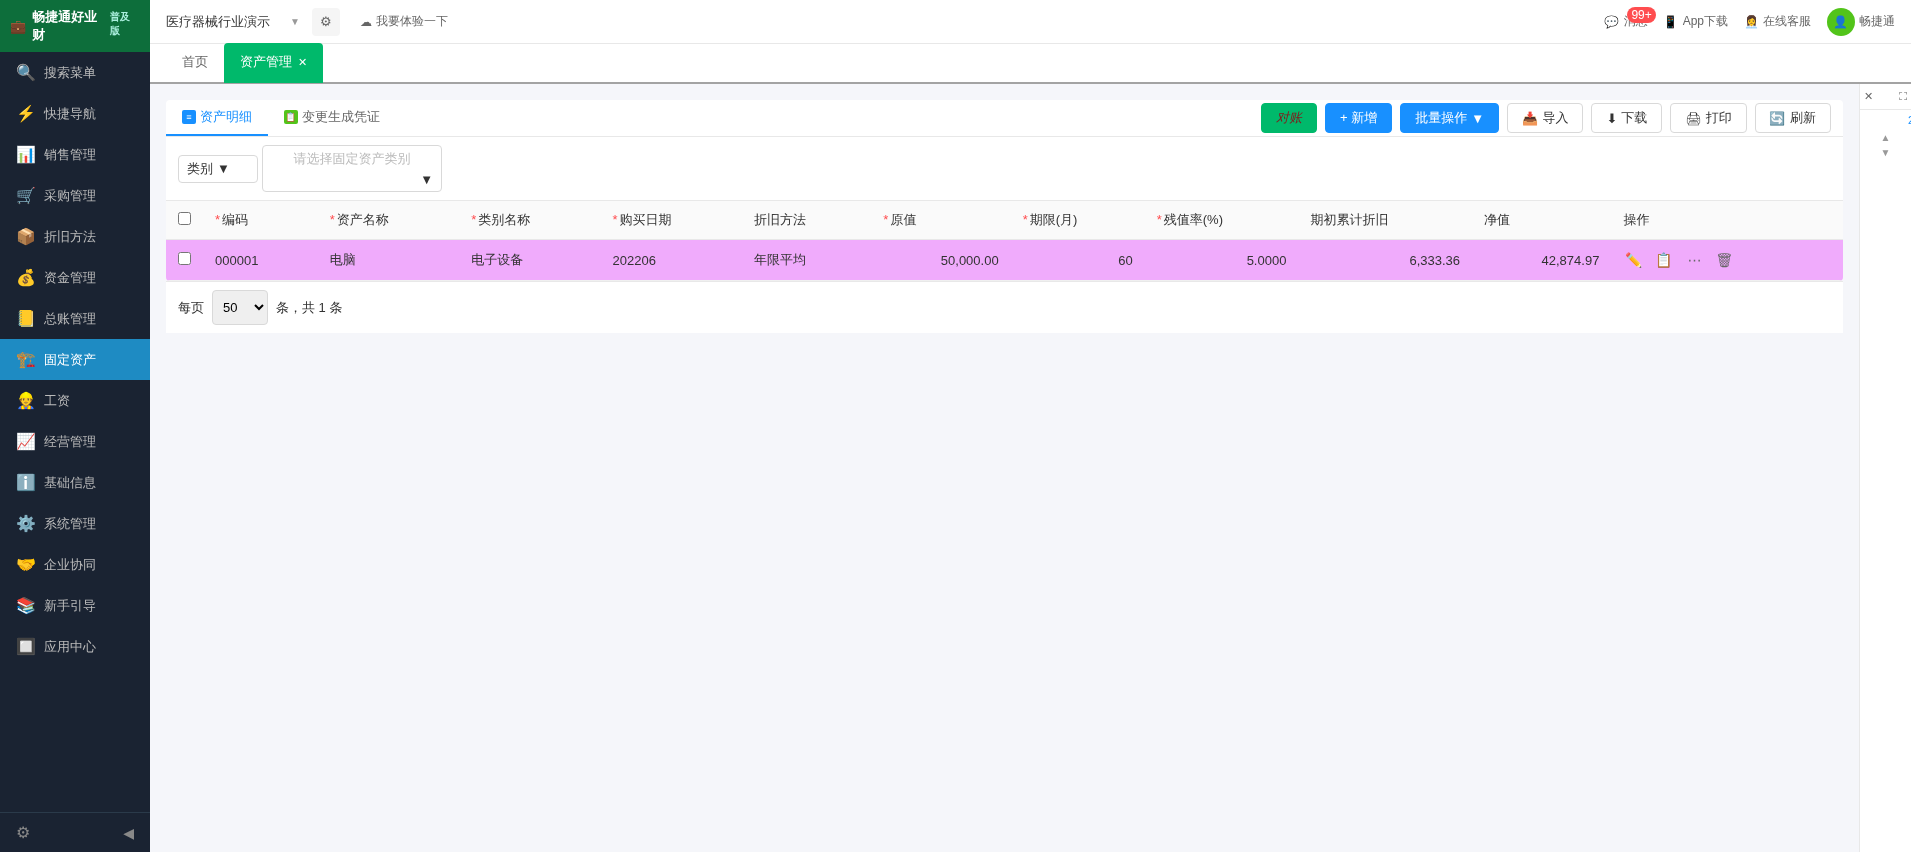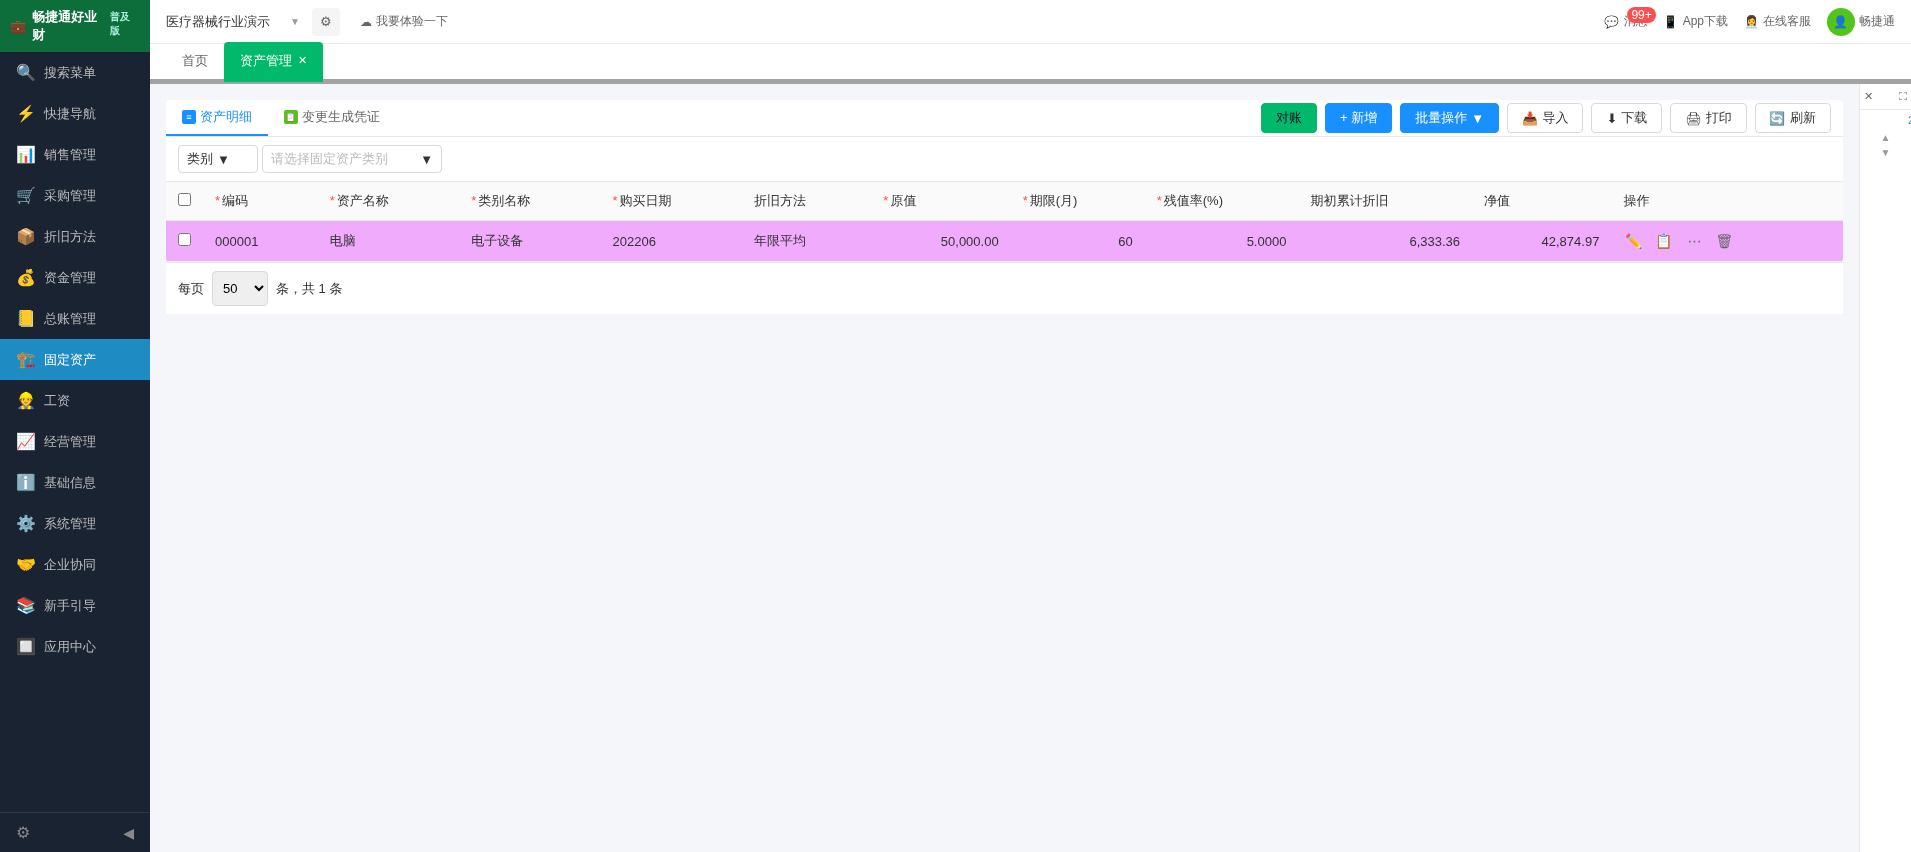"首页" .tabs-bar { border-bottom: 5px solid #a3a3a3 -> 2px solid #a3a3a3 }
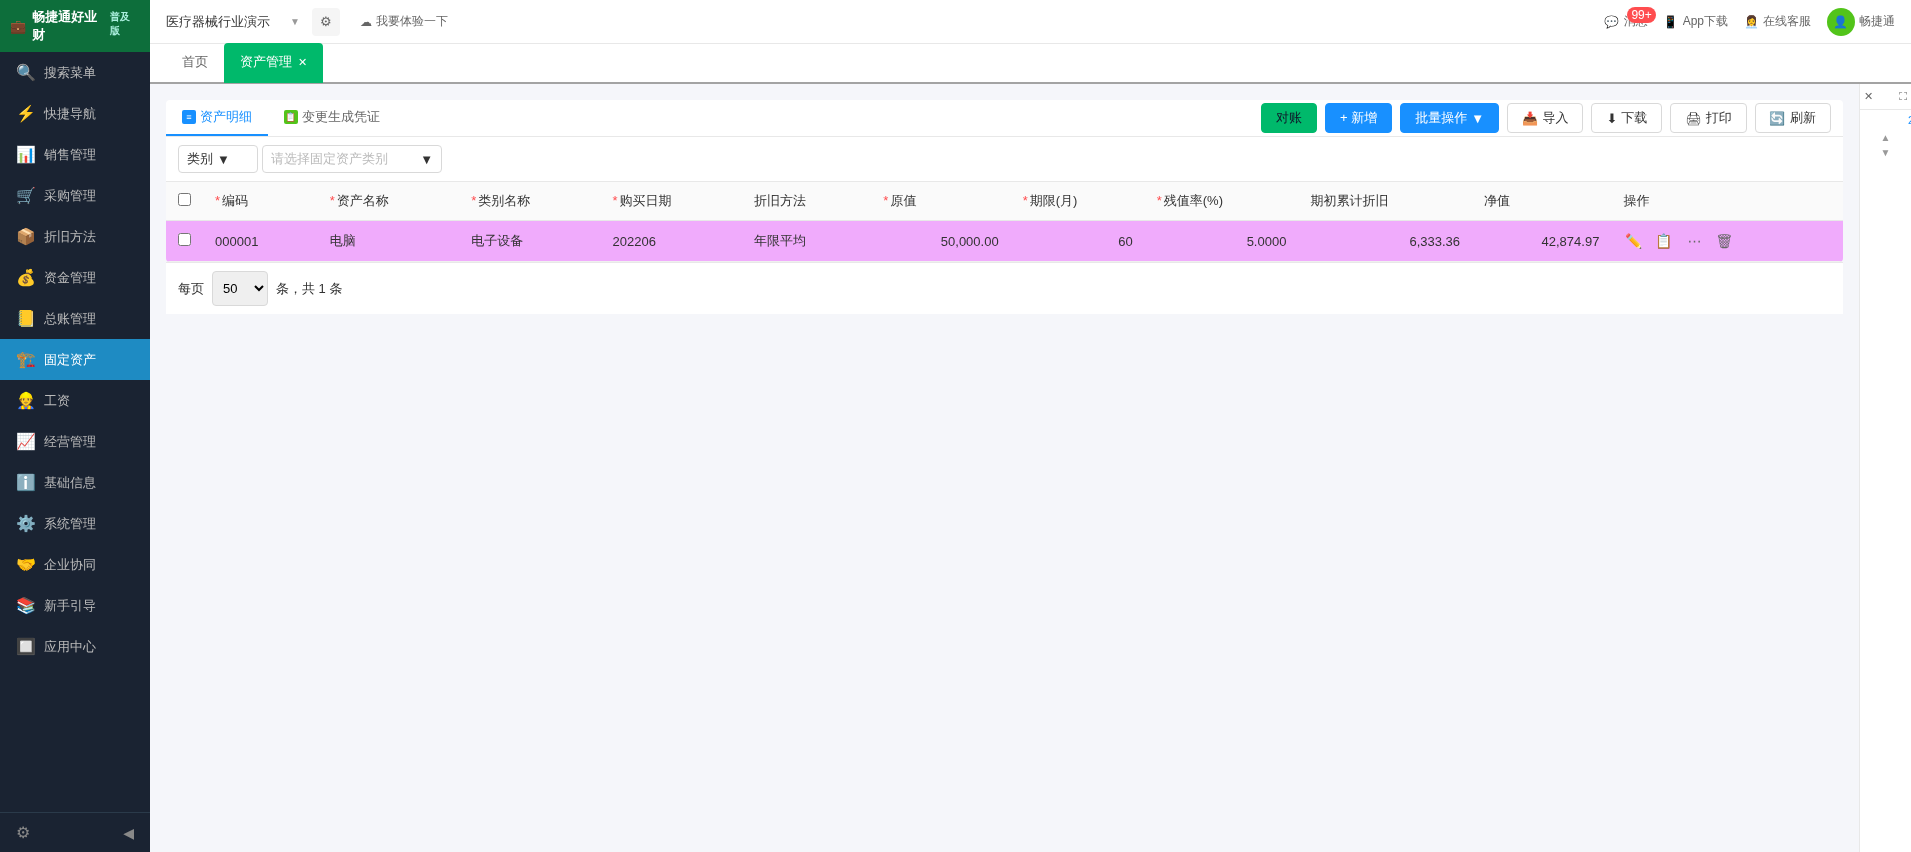"对账" .btn-success { color: #0f172a -> #7f1d1d; font-style: none -> italic }
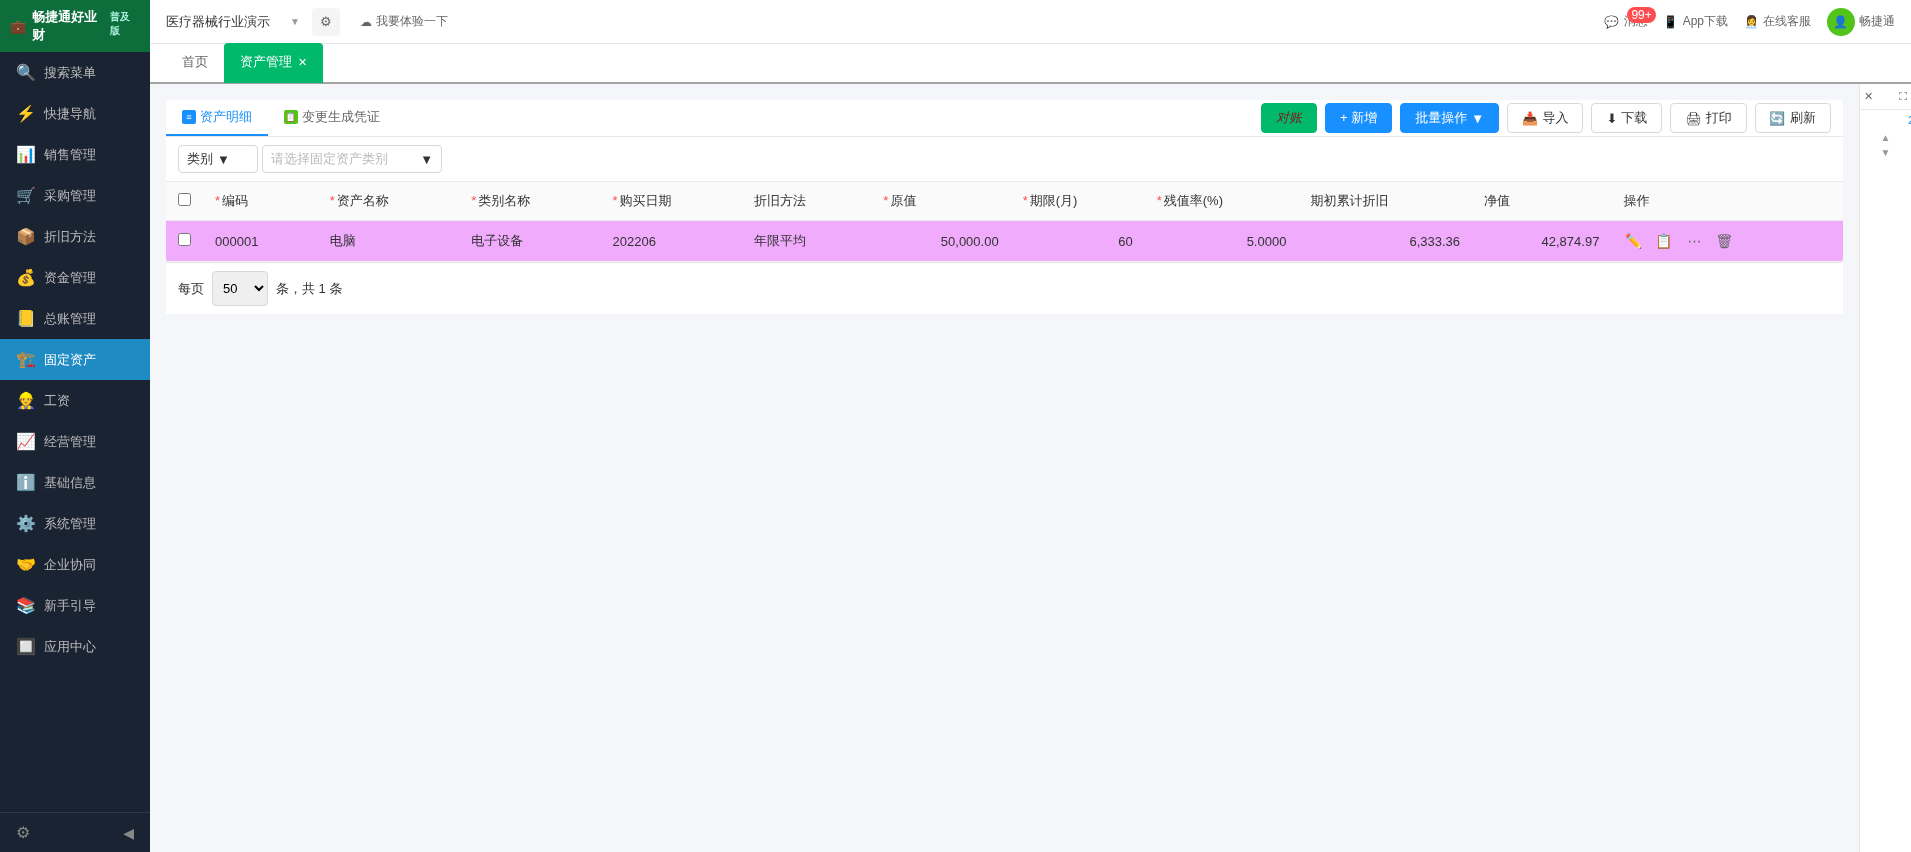"请选择固定资产类别" .select-box-wide { flex-direction: none -> column }
